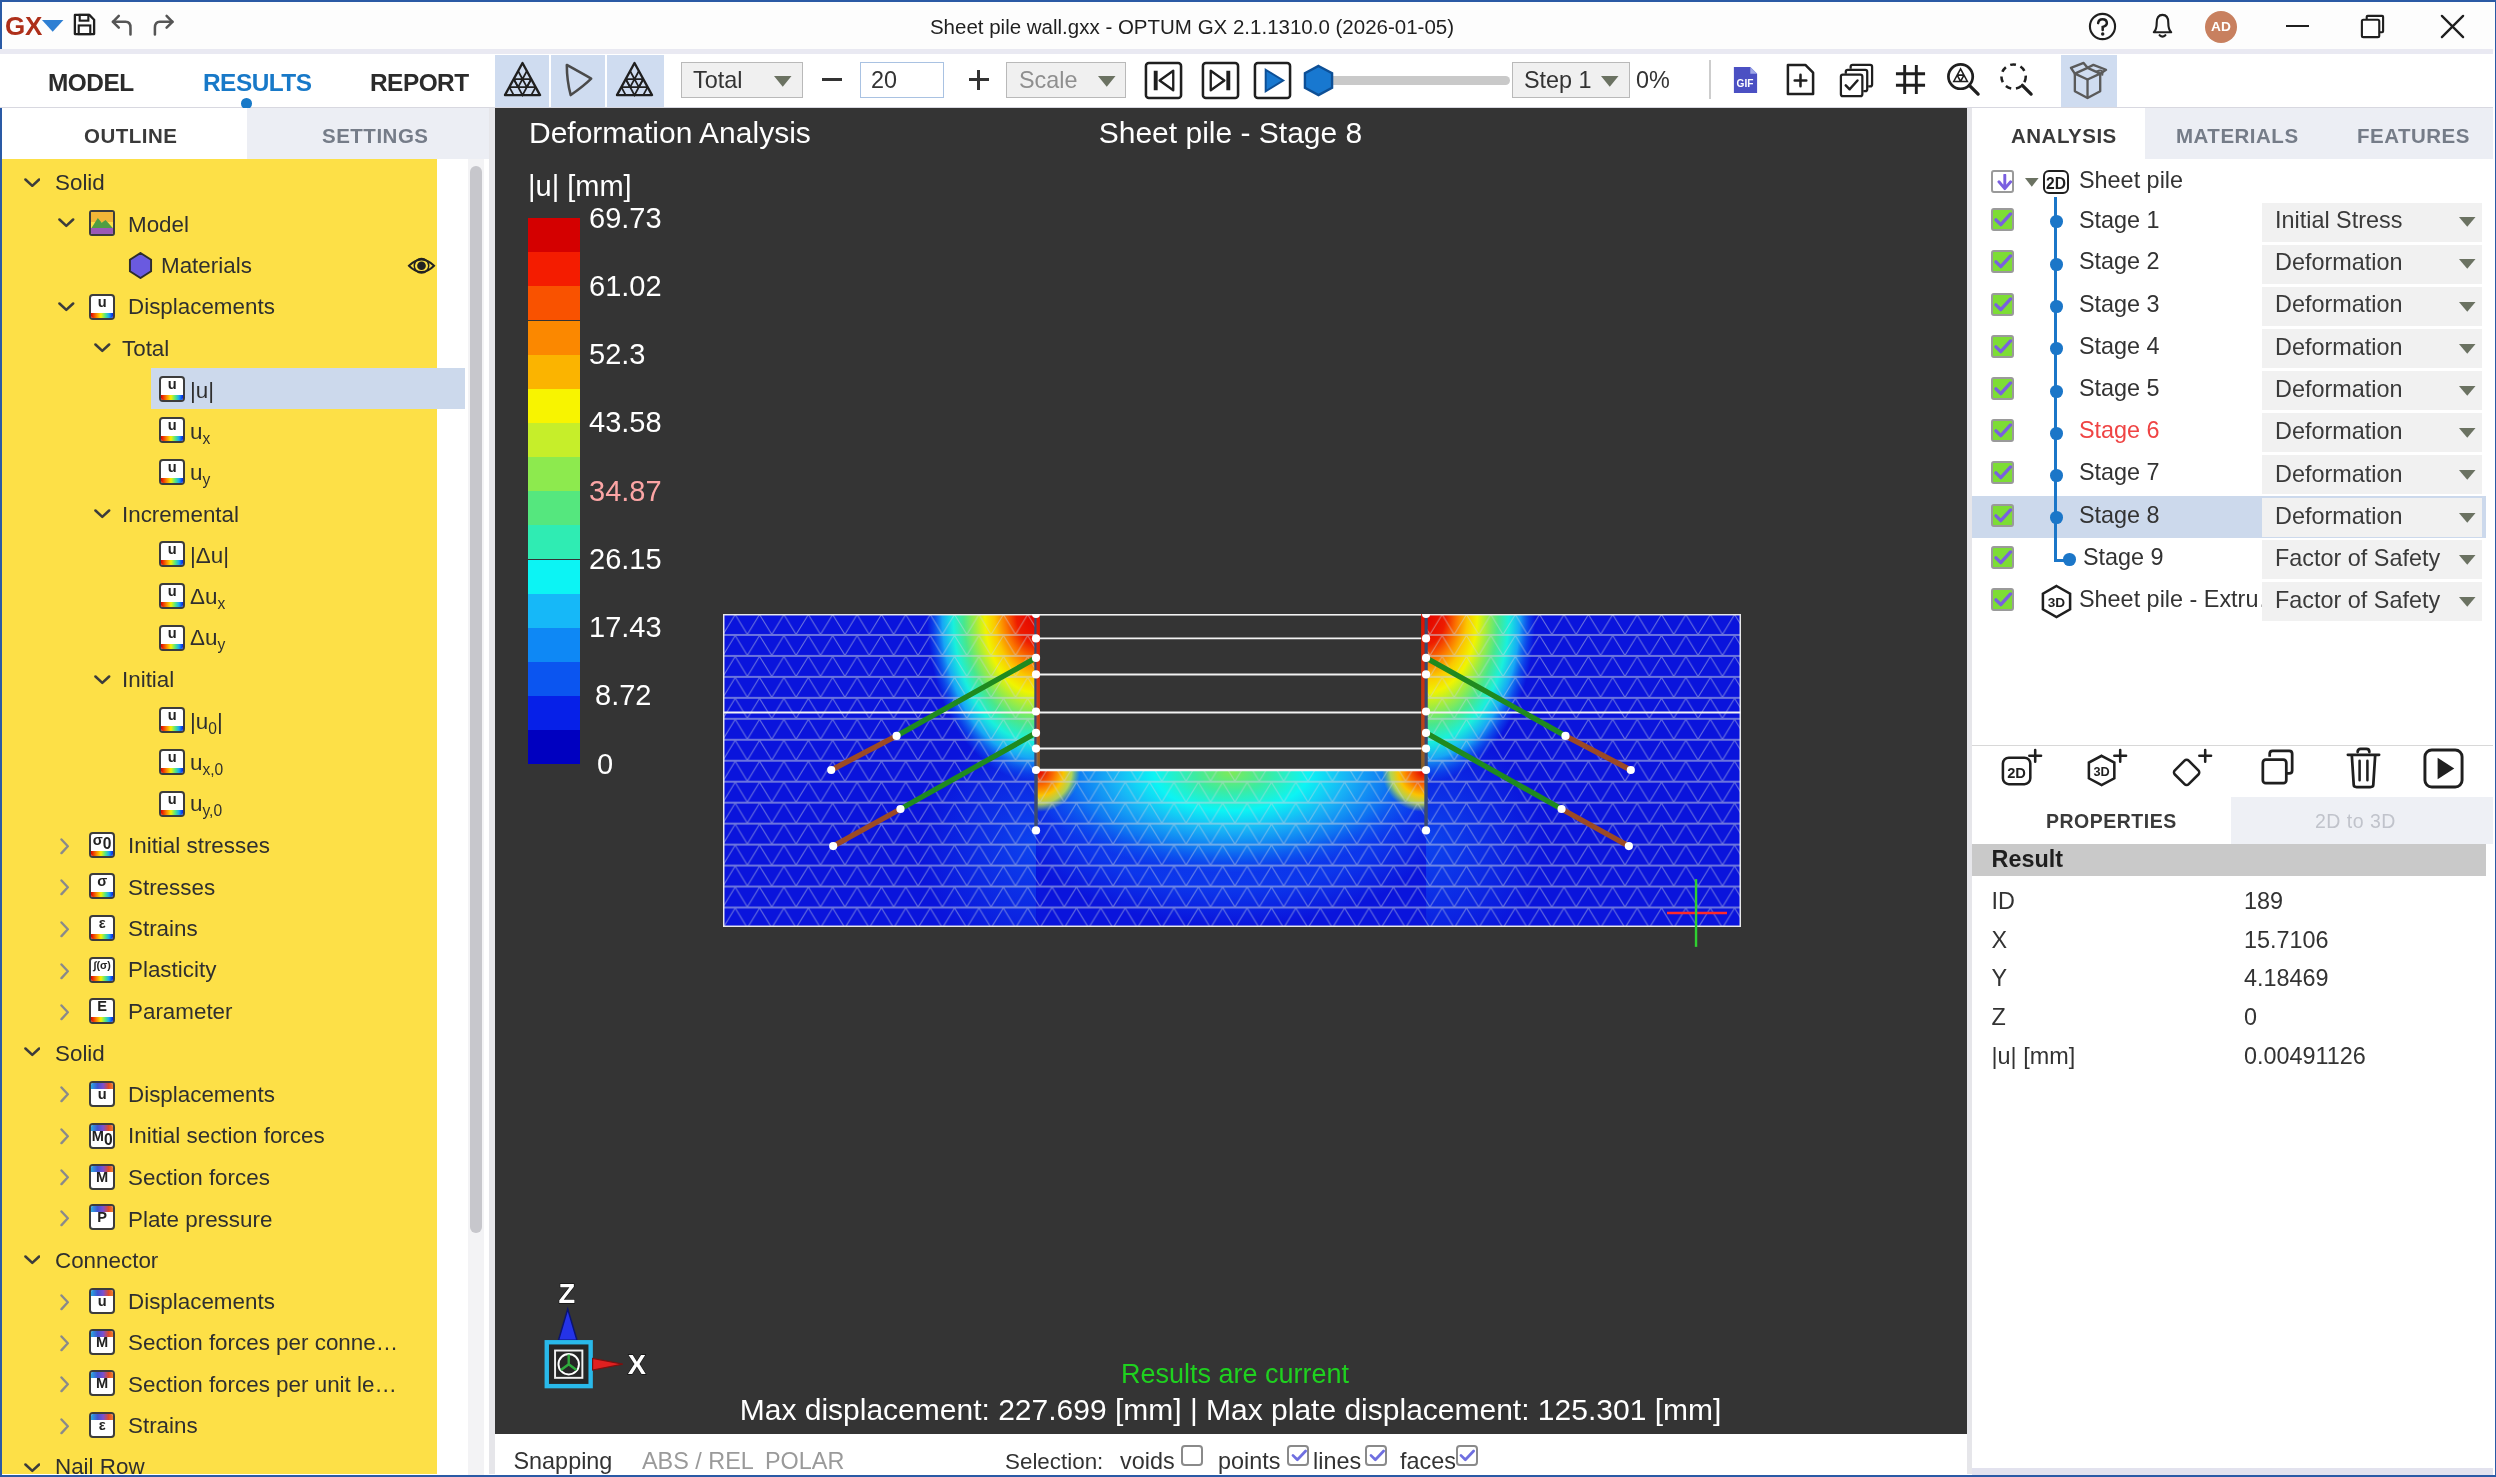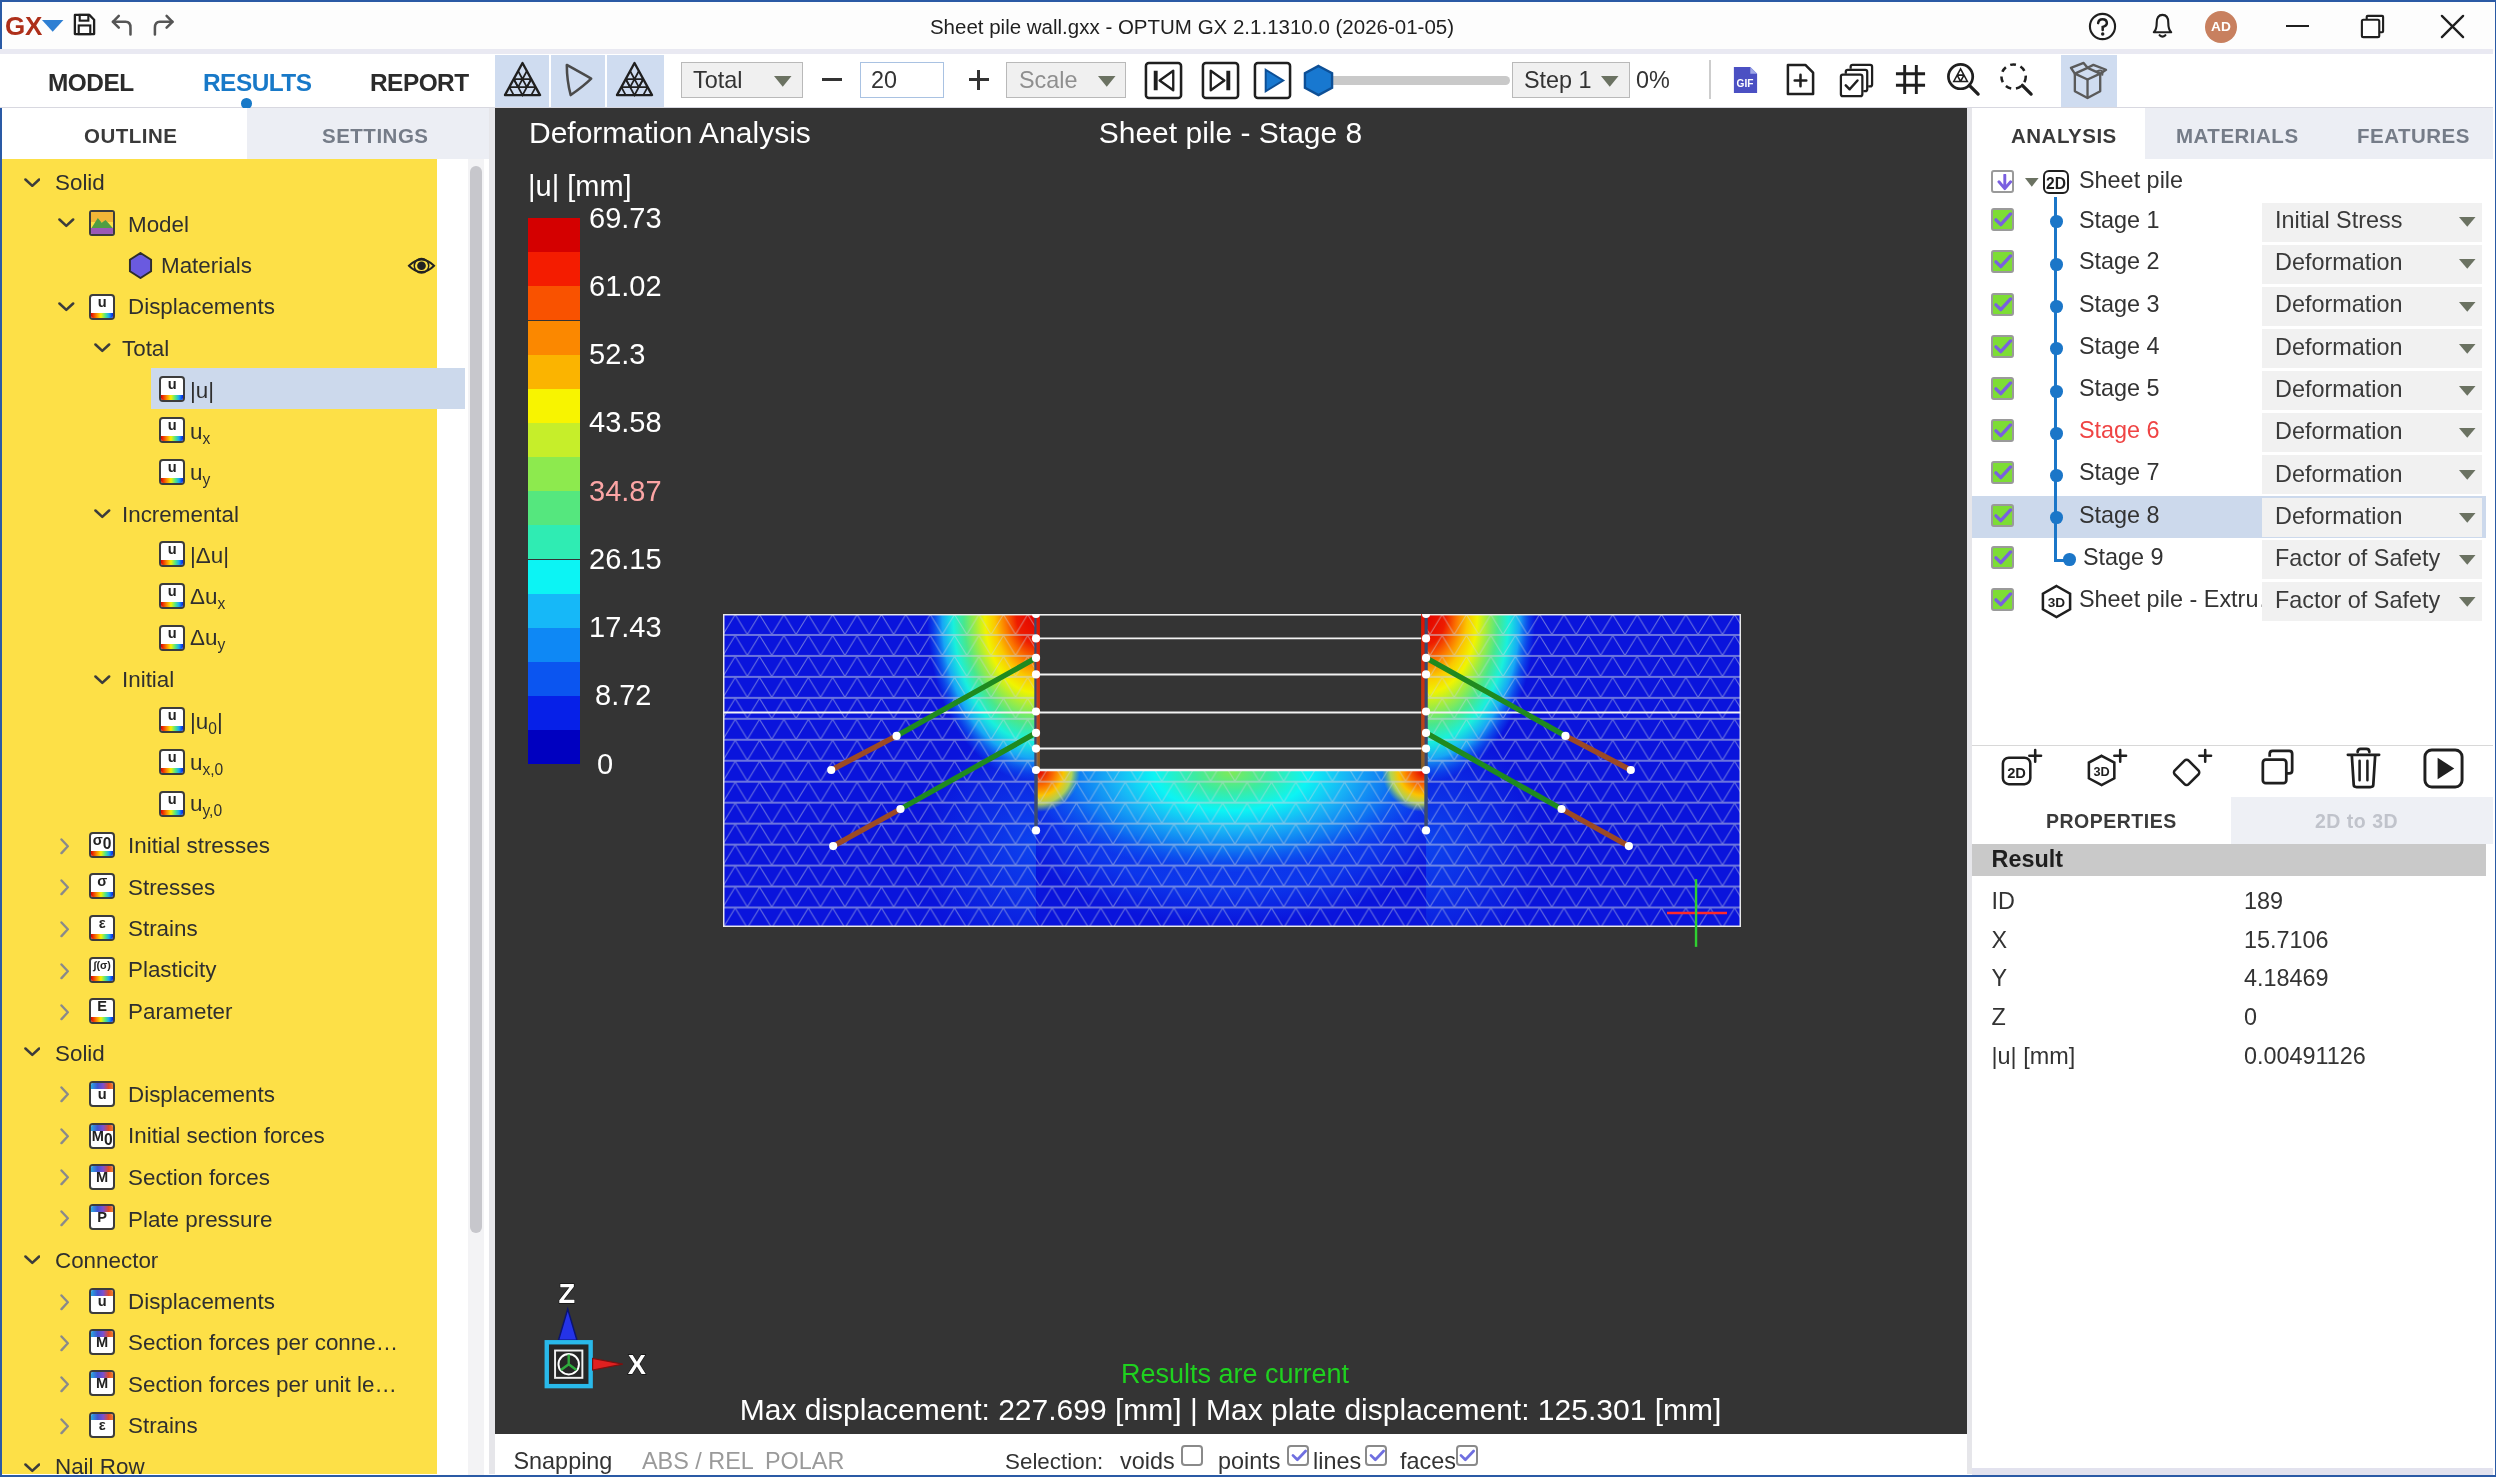"2D to 3D" div.abs { font-weight: bold -> normal }
